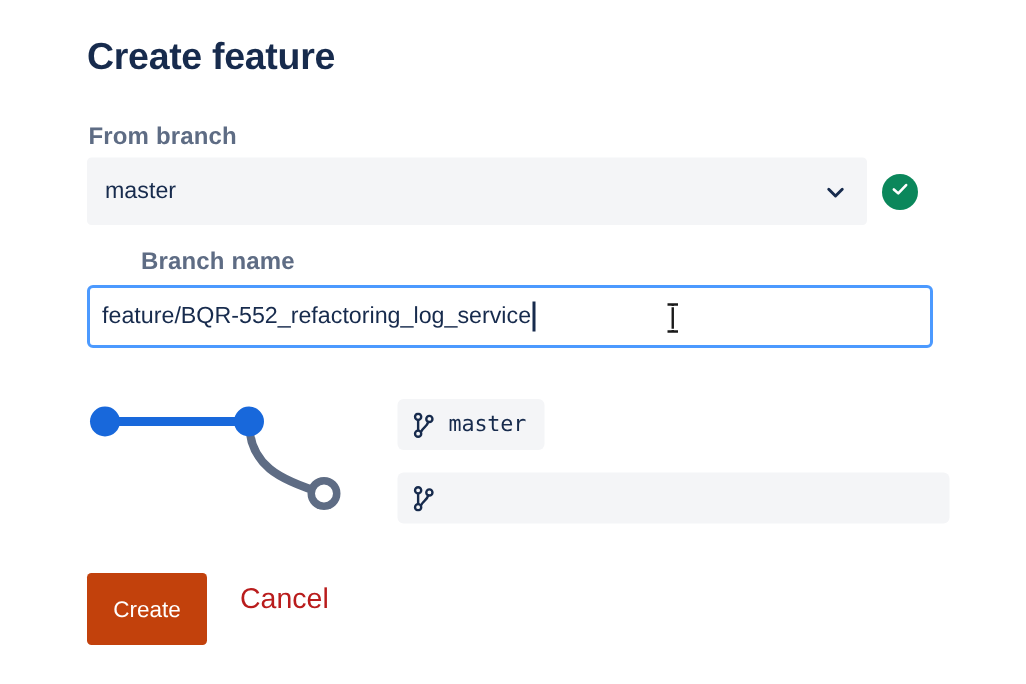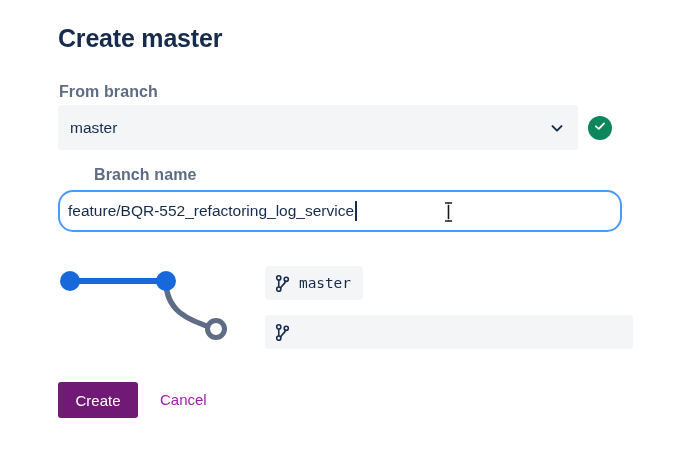"Create master" div.page-title { text: master -> feature }
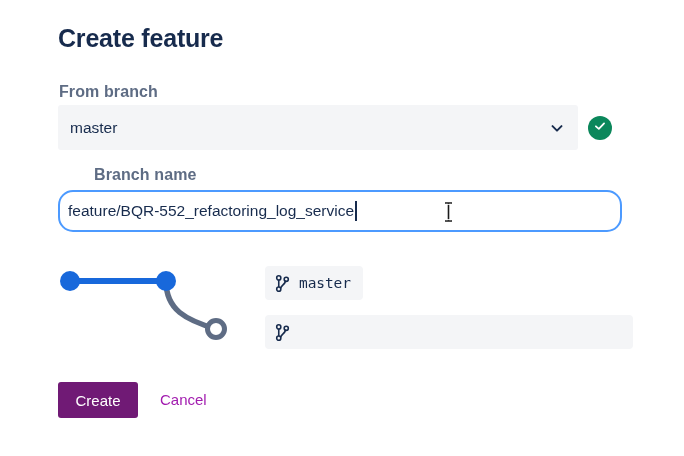"feature/BQR-552_refactoring_log_service" .text-input { border-radius: 15px -> 4px }
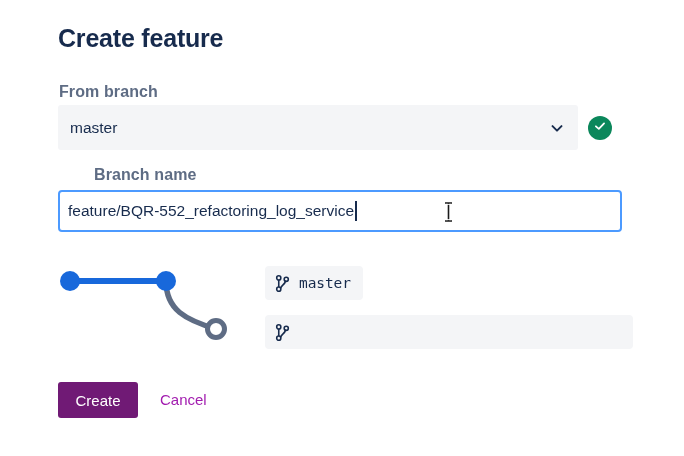"Create" .btn-create { background: #701a75 -> #c2410c; height: 36px -> 48px }
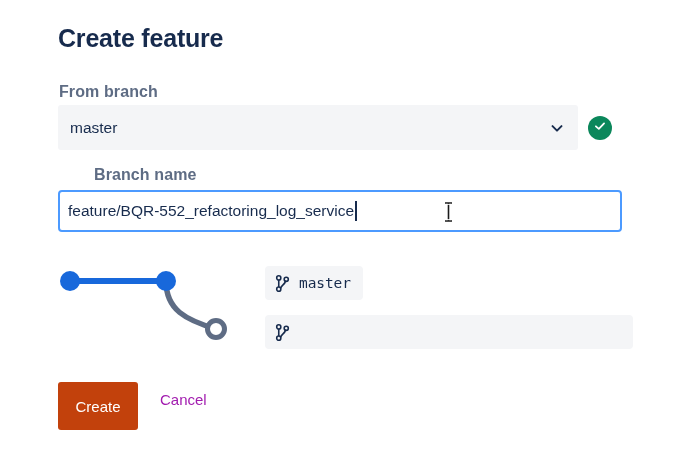"Cancel" .btn-cancel { color: #a21caf -> #b91c1c; font-size: 15px -> 19px }
